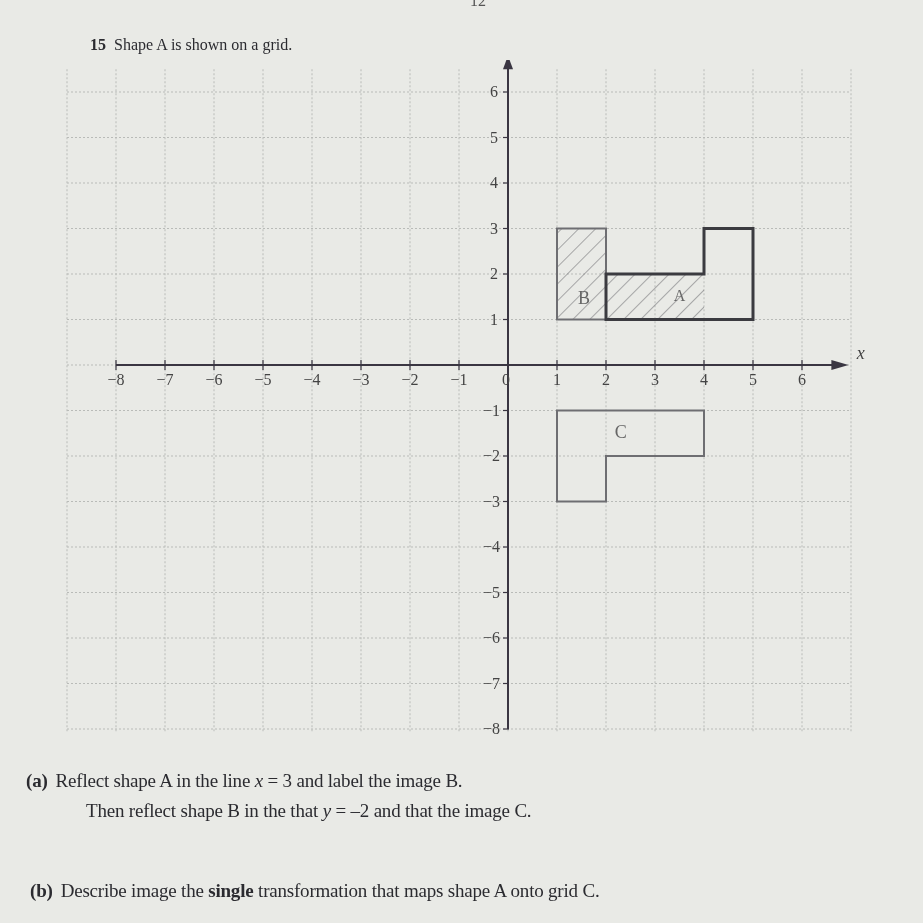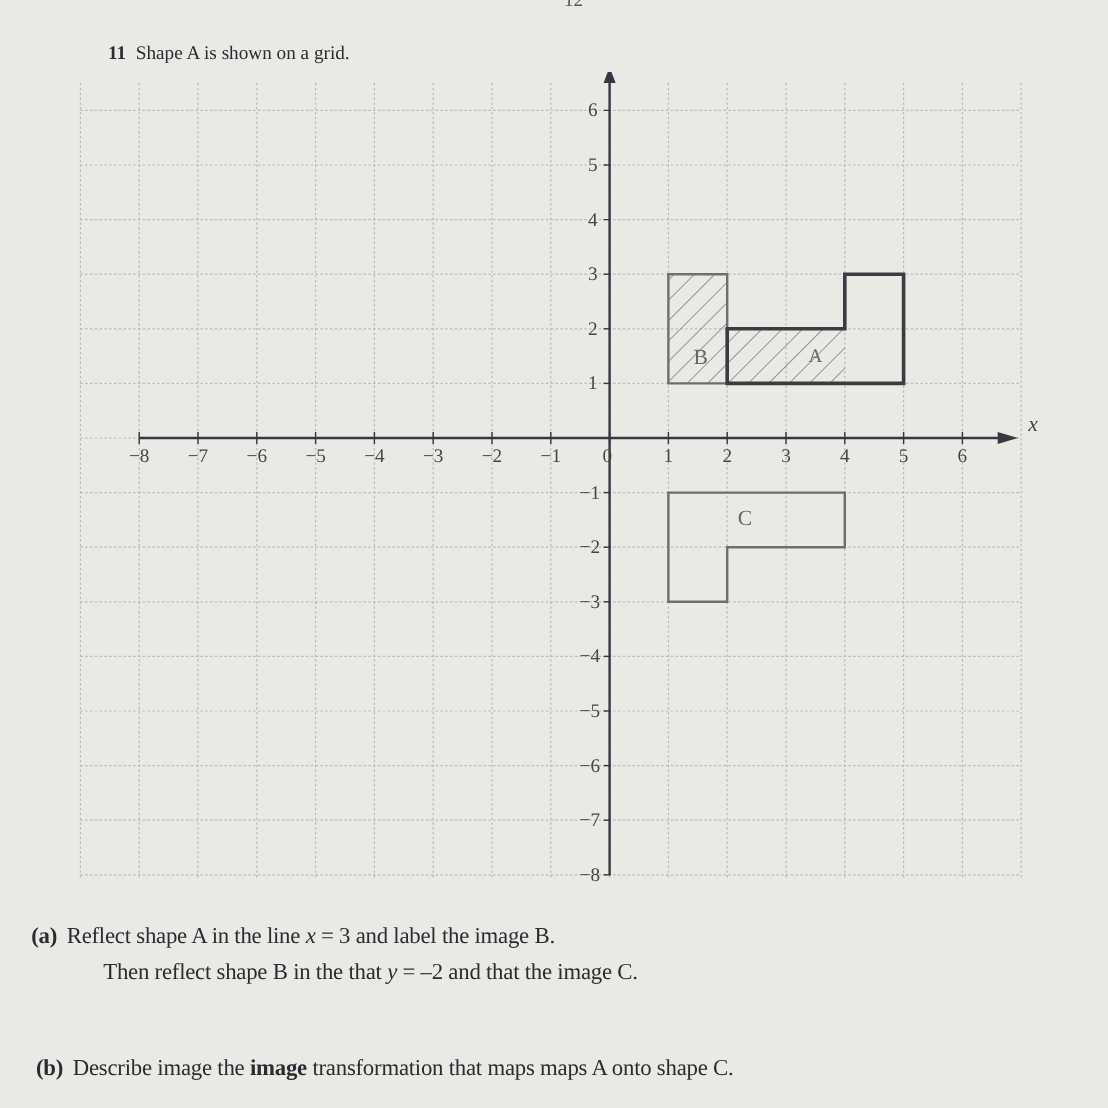"11" span.qnum { text: 11 -> 15 }
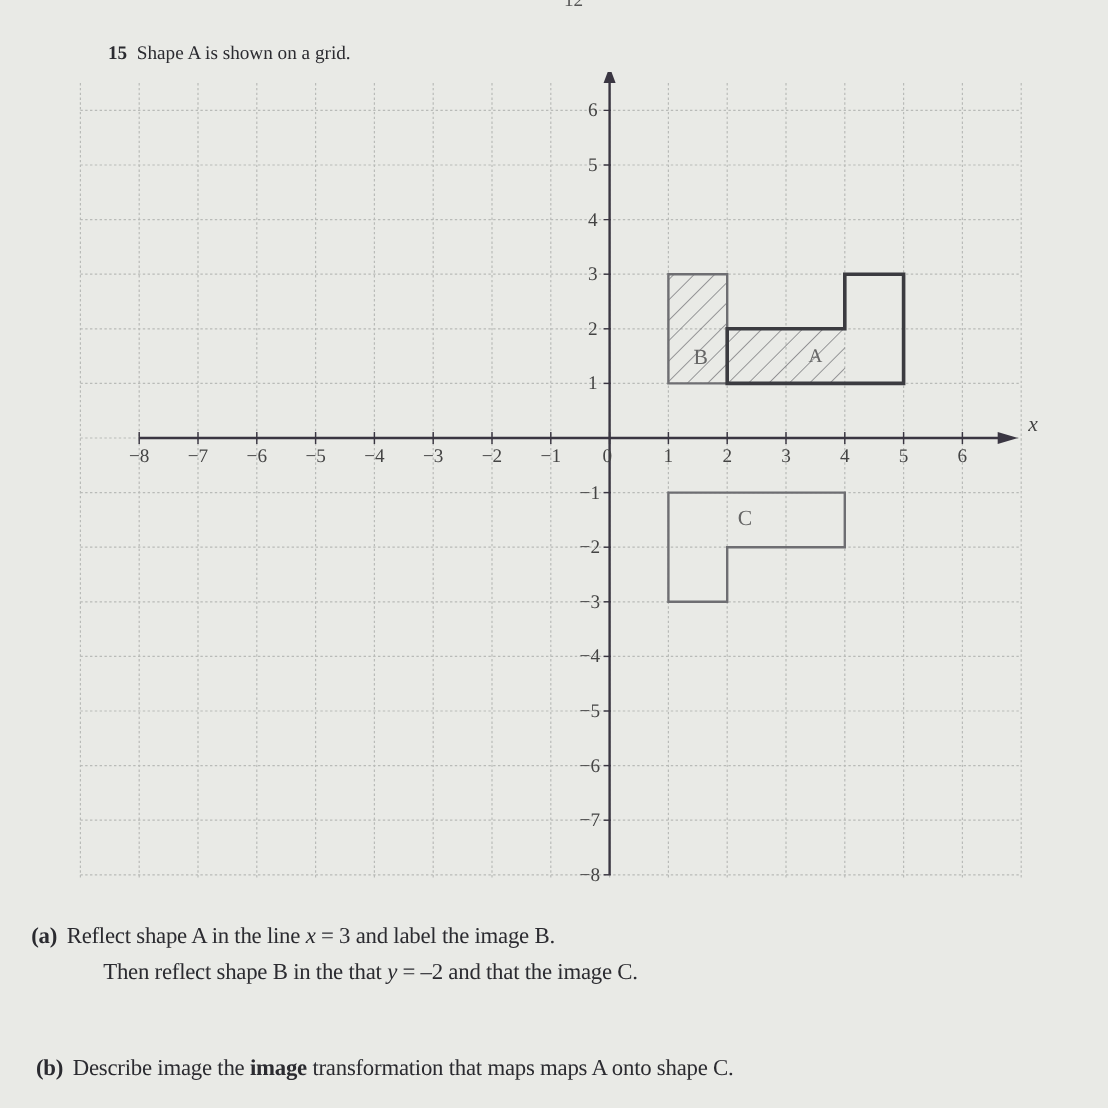"image" b { text: image -> single }
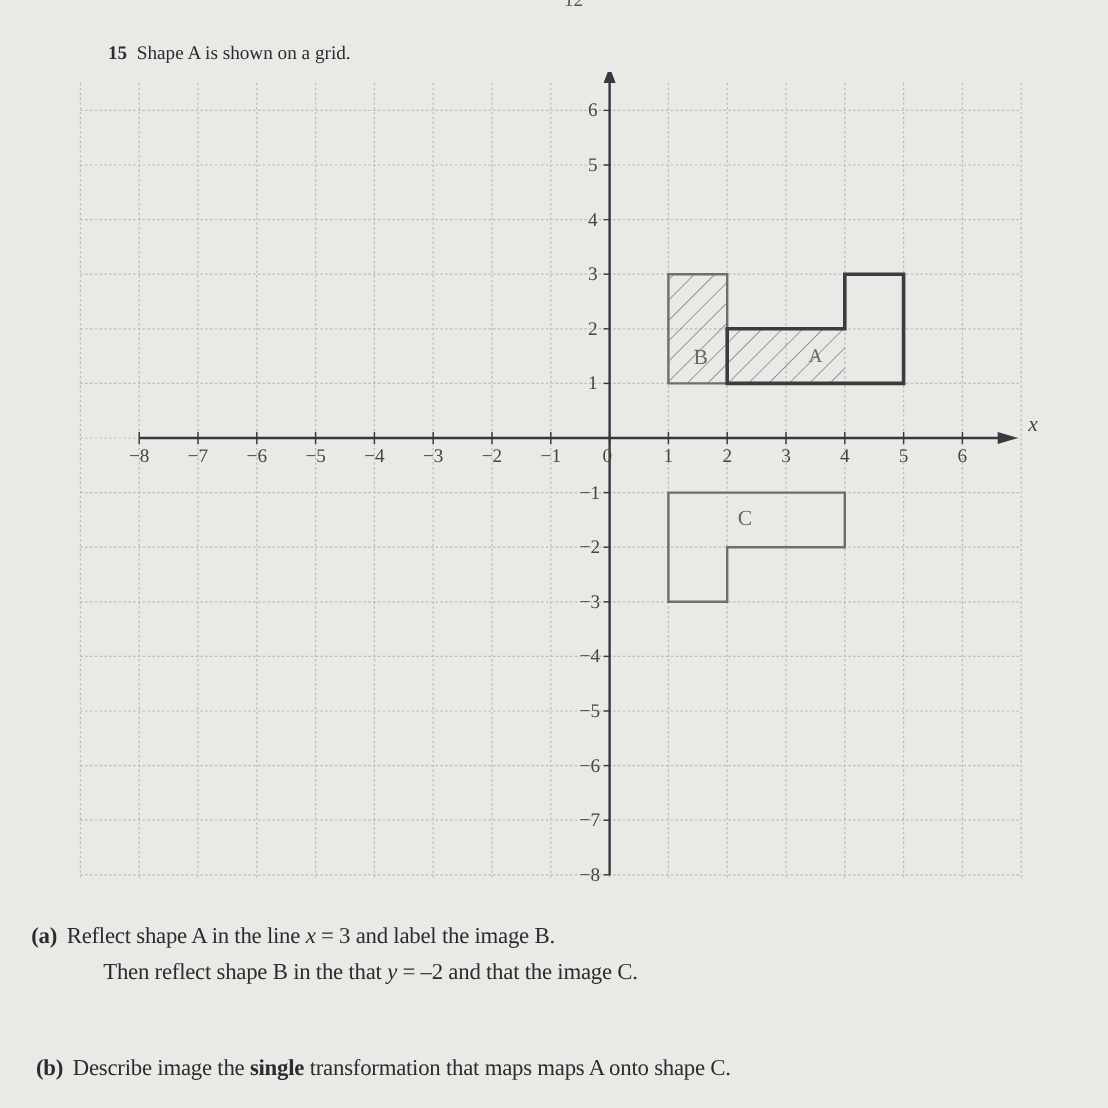"transformation that maps maps A" span { text: maps A onto shape -> shape A onto grid }
